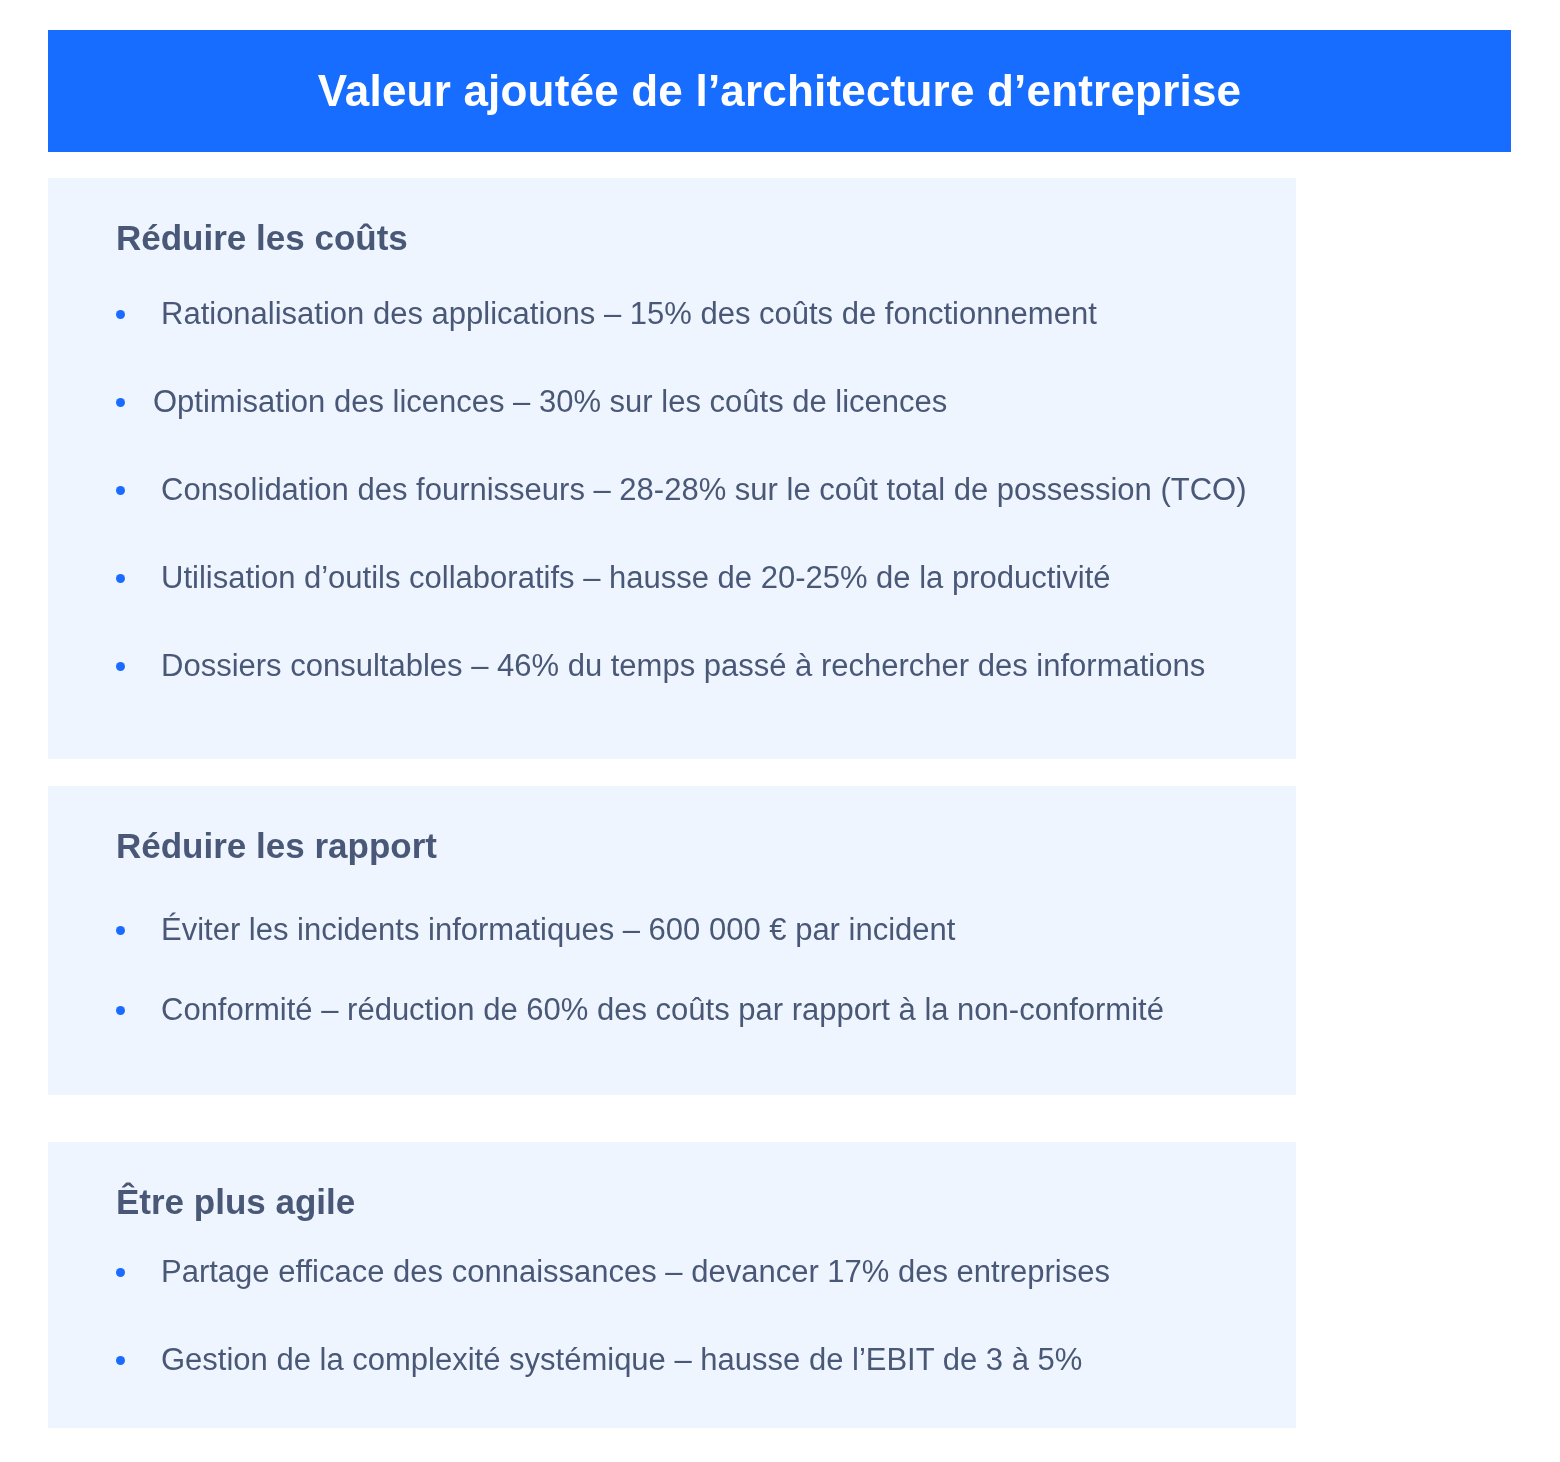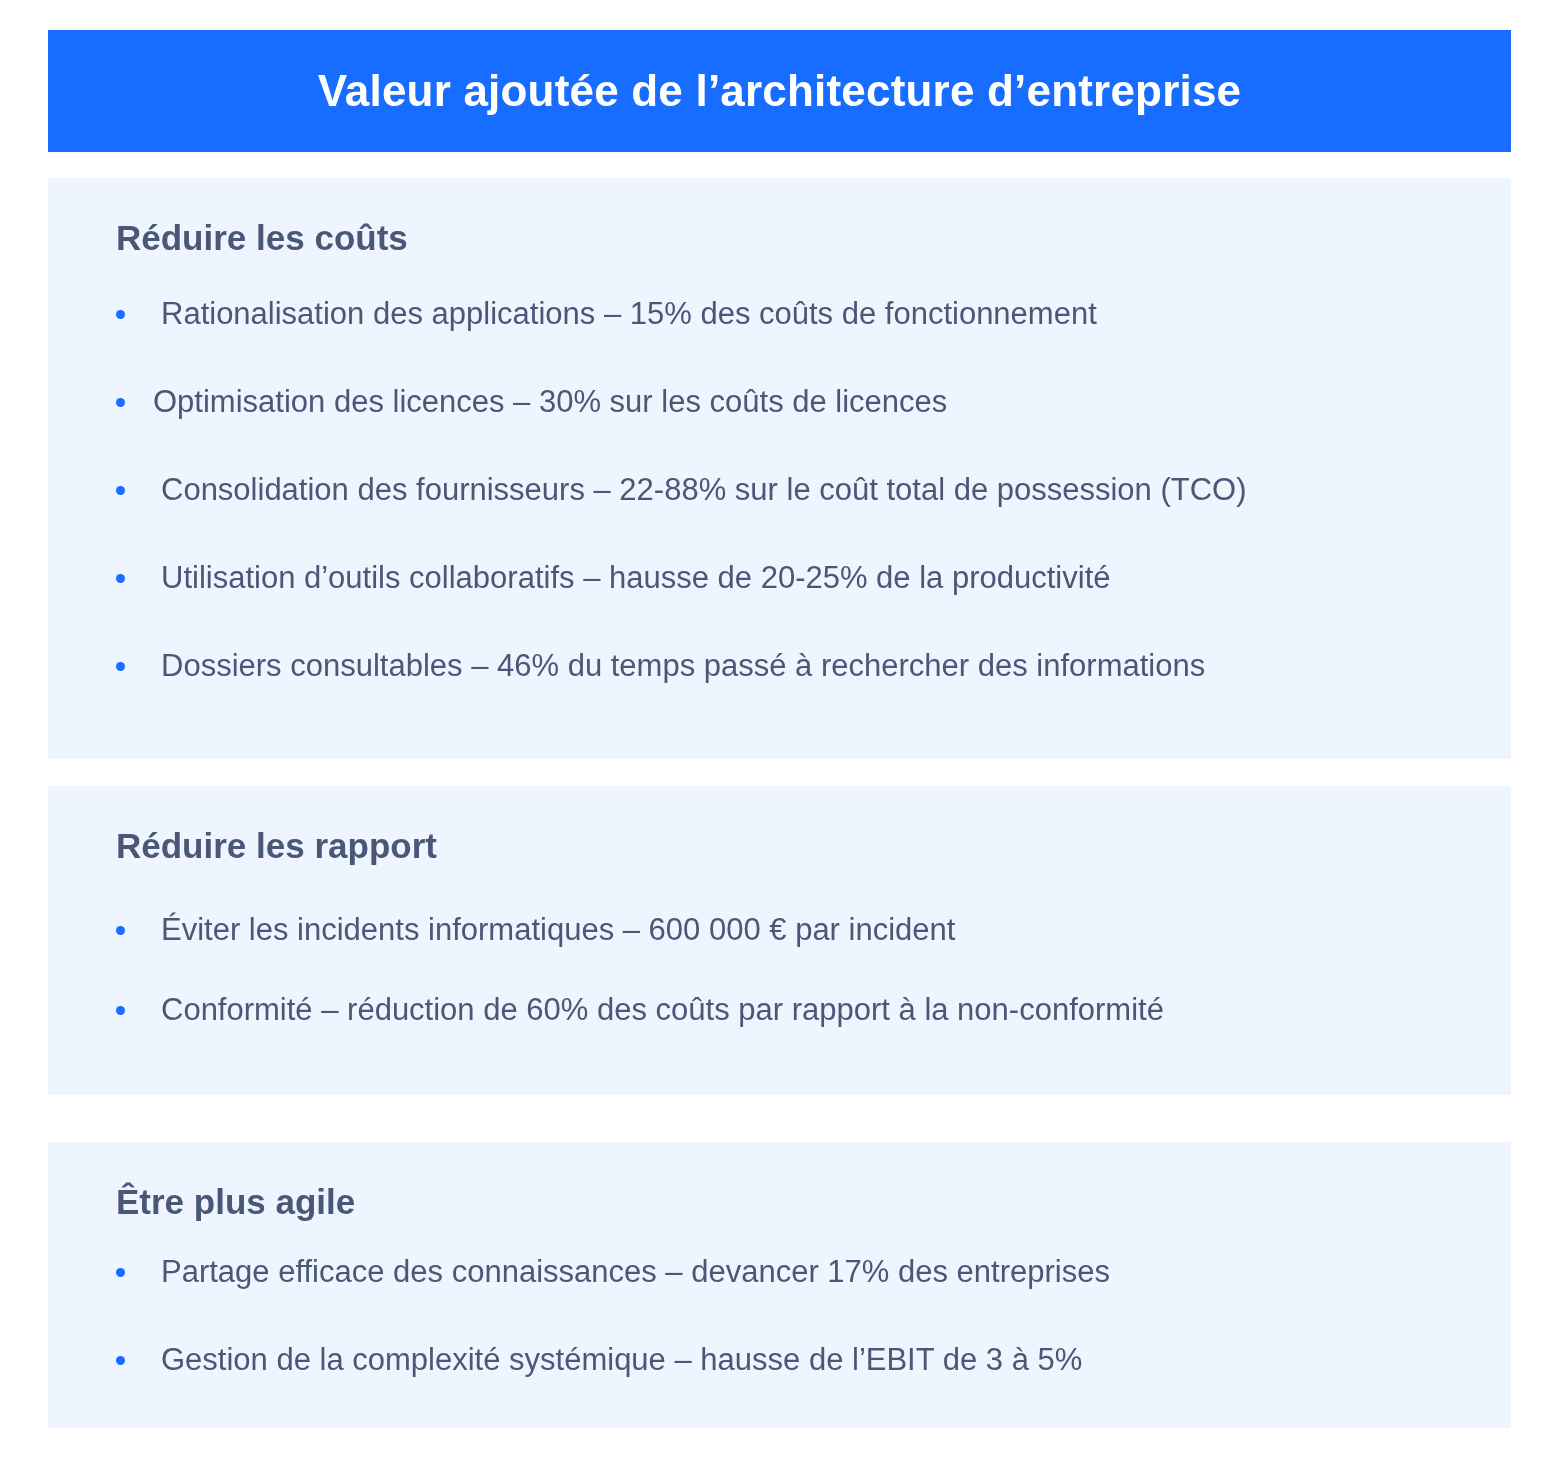"Réduire les coûts" .panel { width: 1463px -> 1248px }
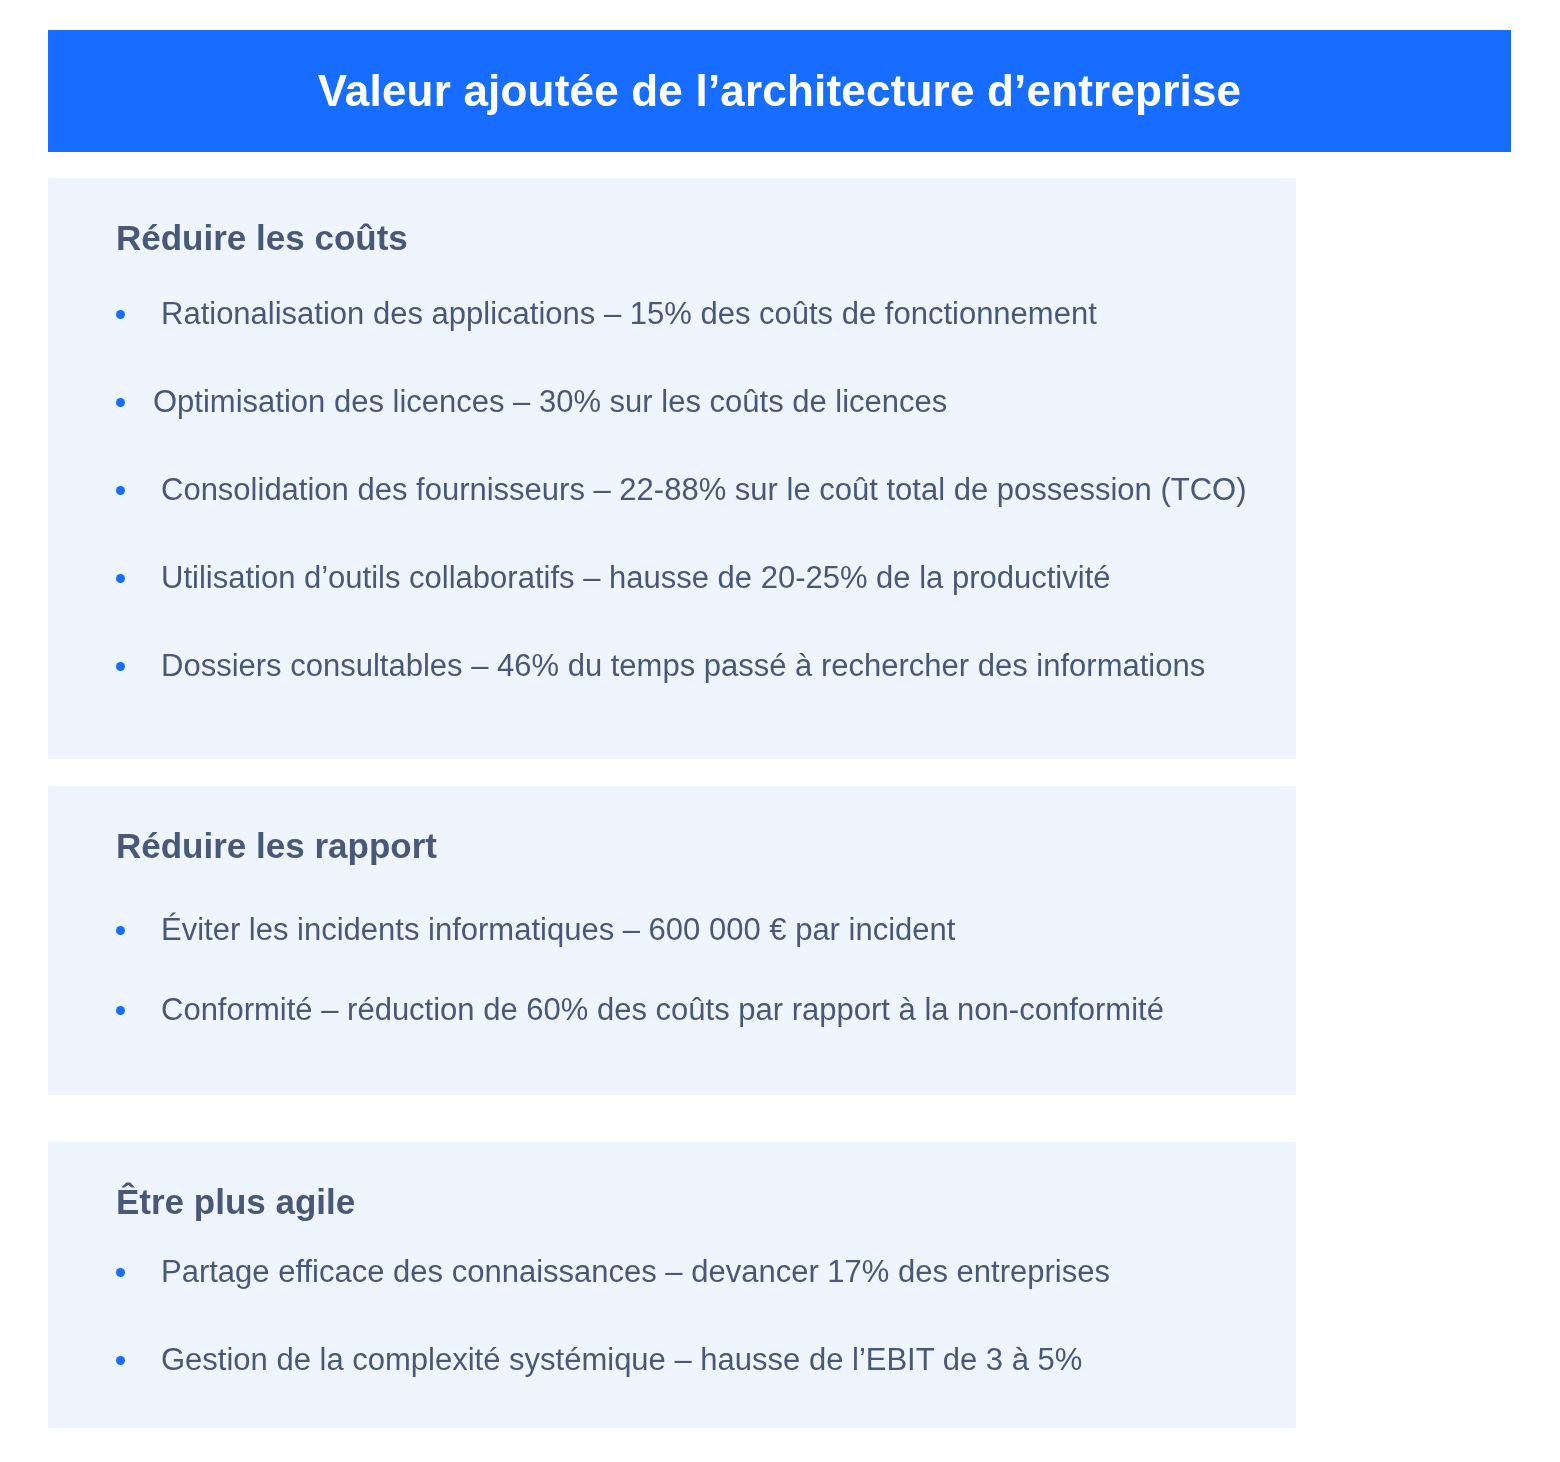"Consolidation des fournisseurs – 22-88%" span { text: 22-88% -> 28-28% }
